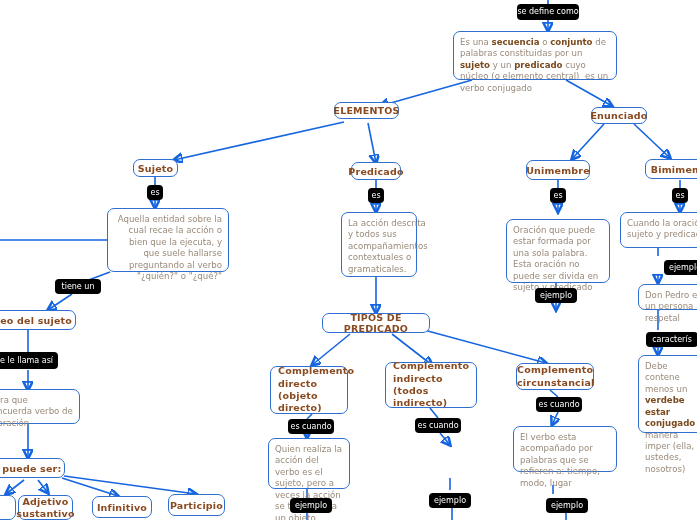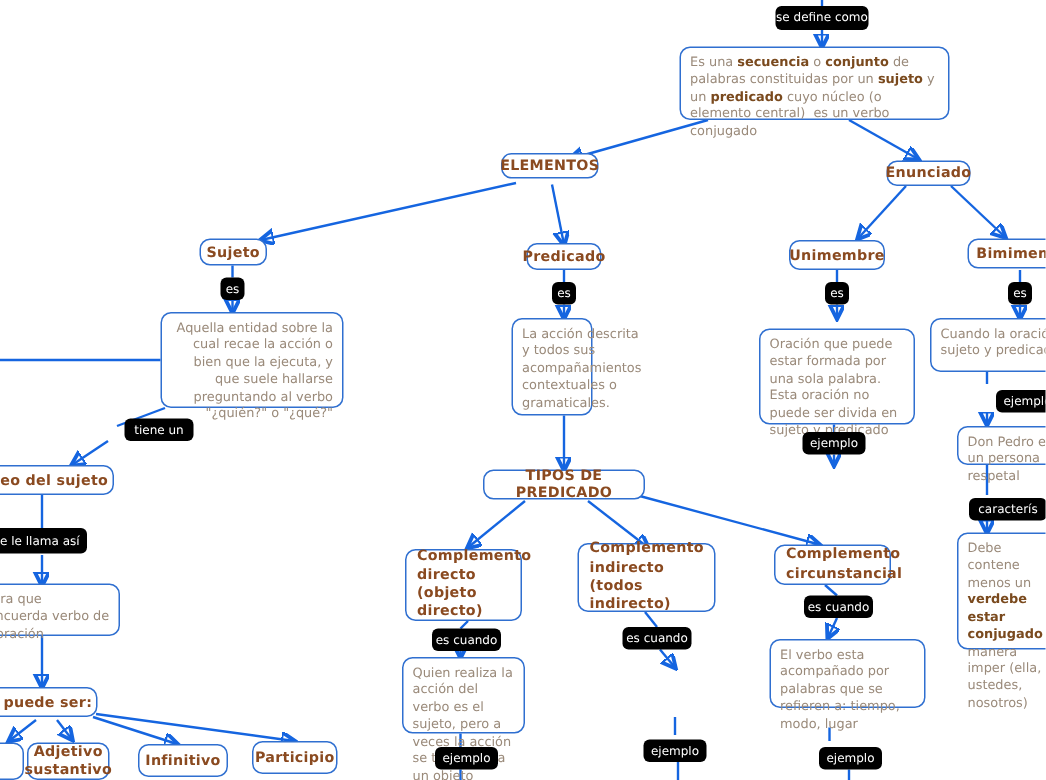"Es una secuencia o conjunto" div.node { width: 180px -> 164px }
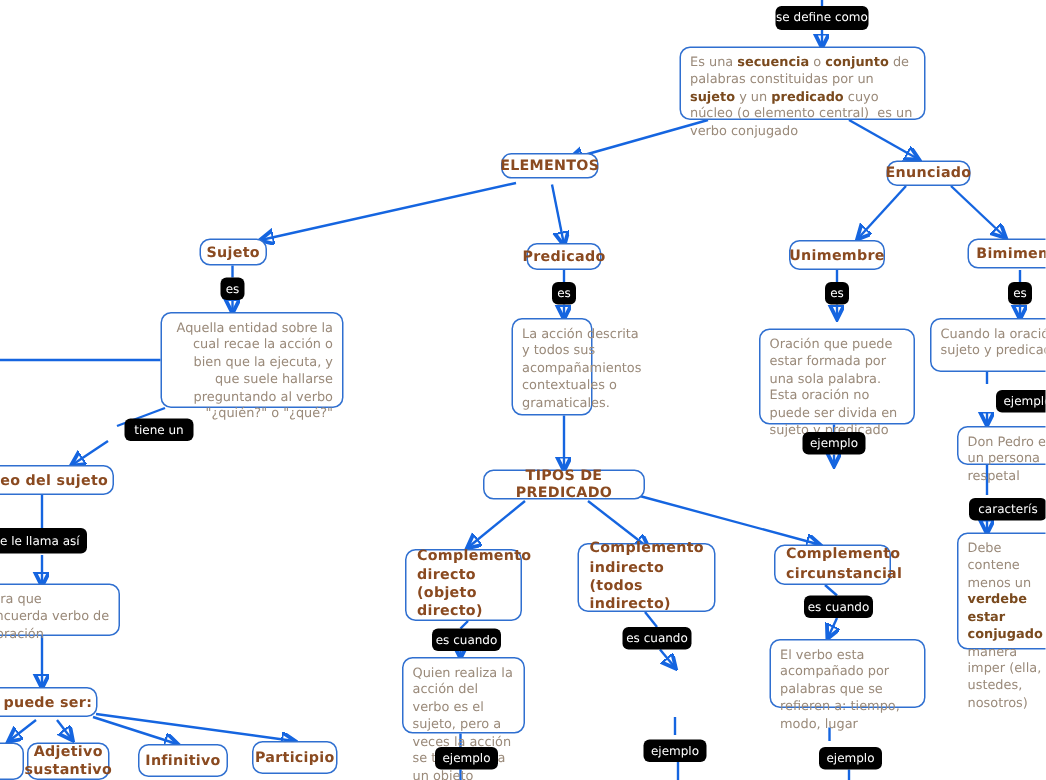"La acción descrita y todos" div.node { width: 54px -> 76px }
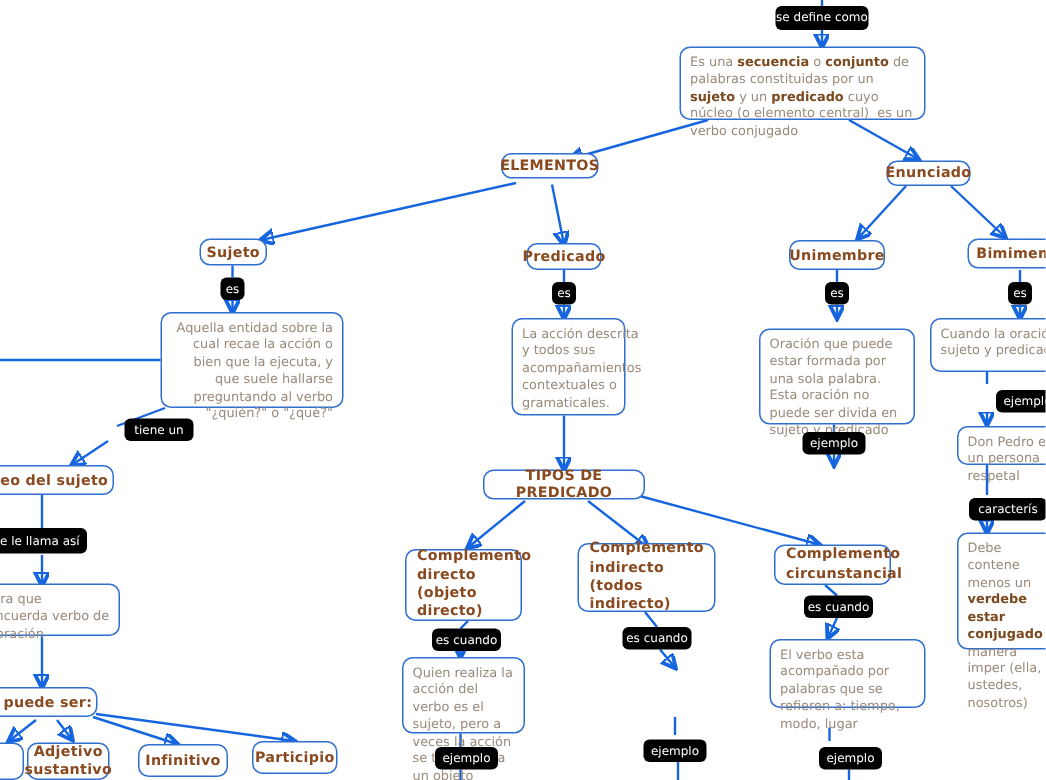"tiene un" div.conn { margin-left: 28px -> none }
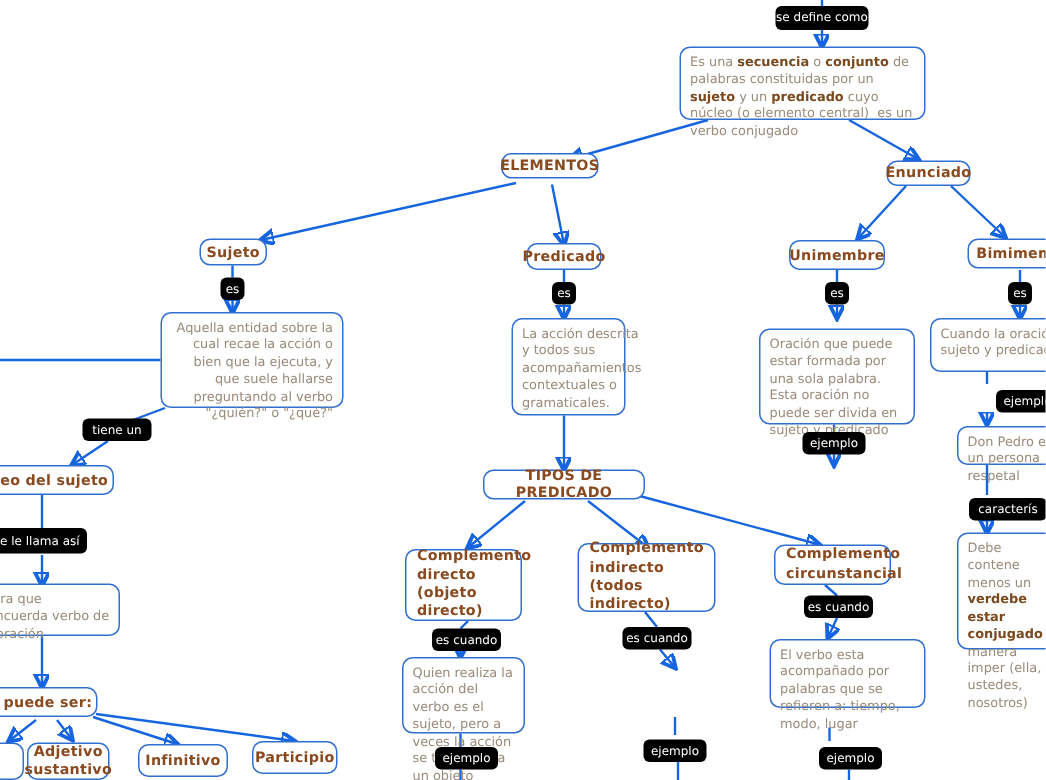"Complemento circunstancial" div.node { padding-left: 7px -> none }
